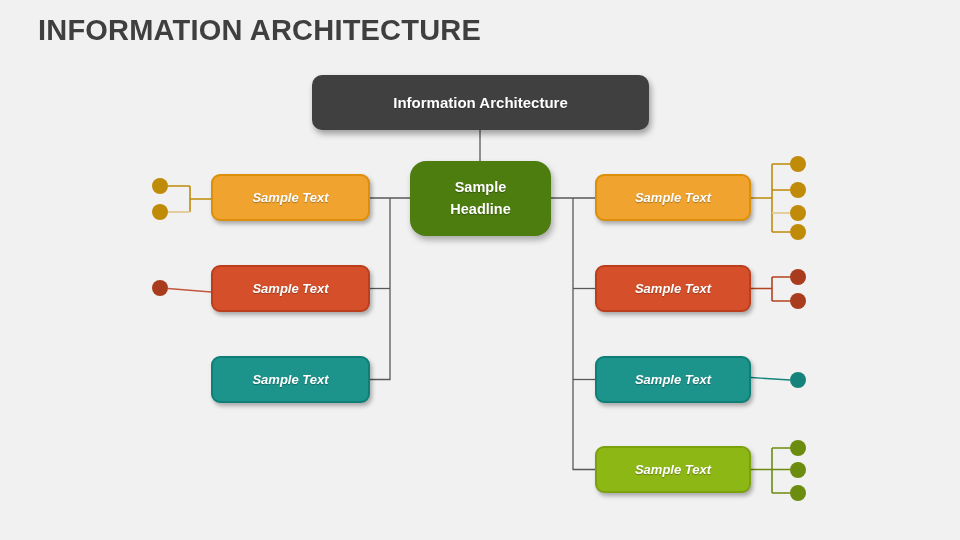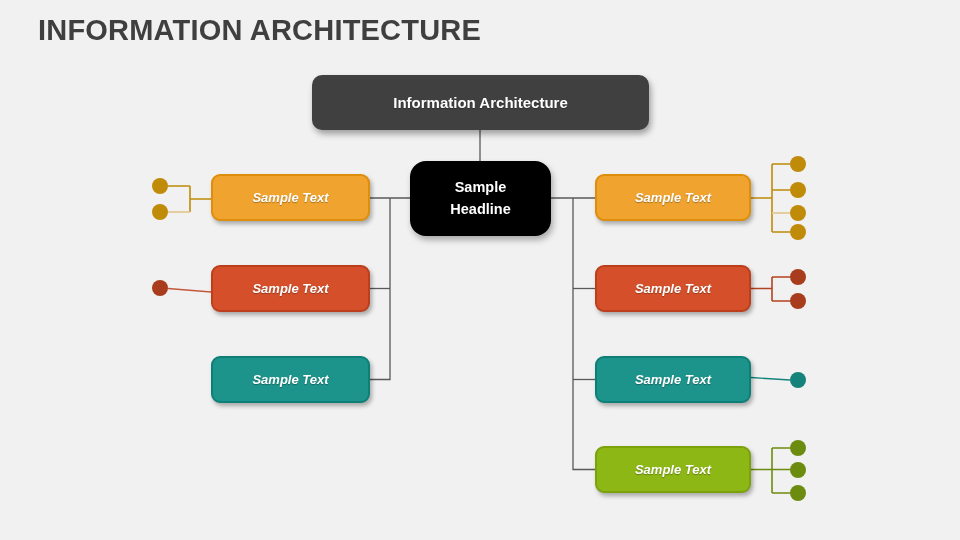"Sample" .hub-node { background: #000000 -> #4d7c0f }
